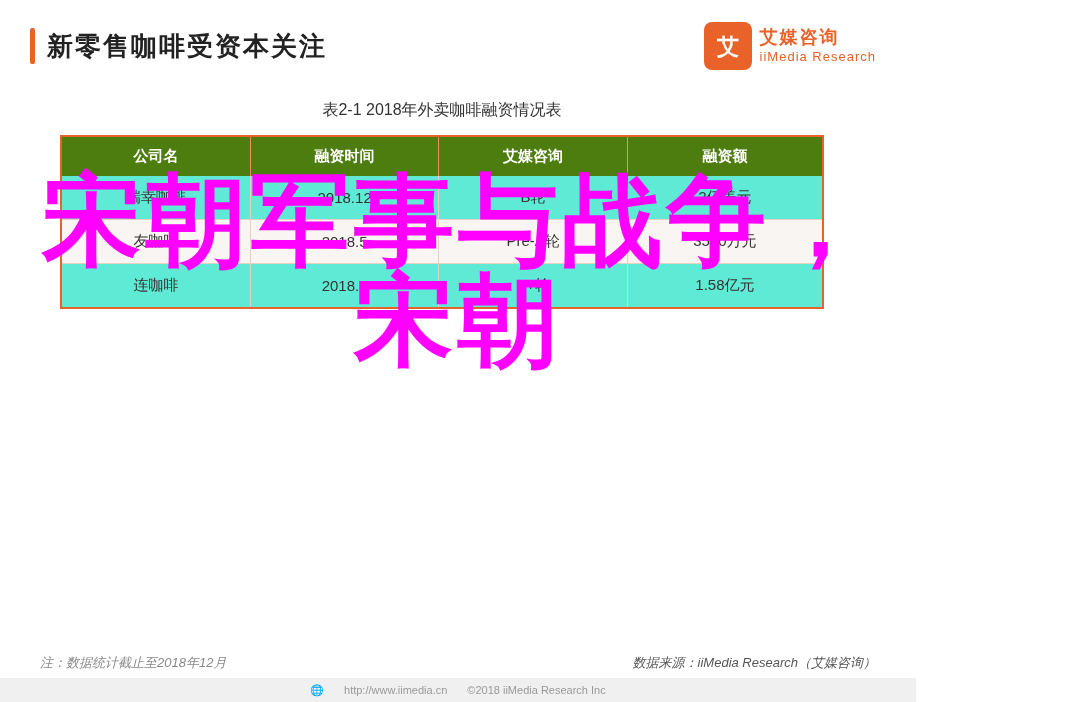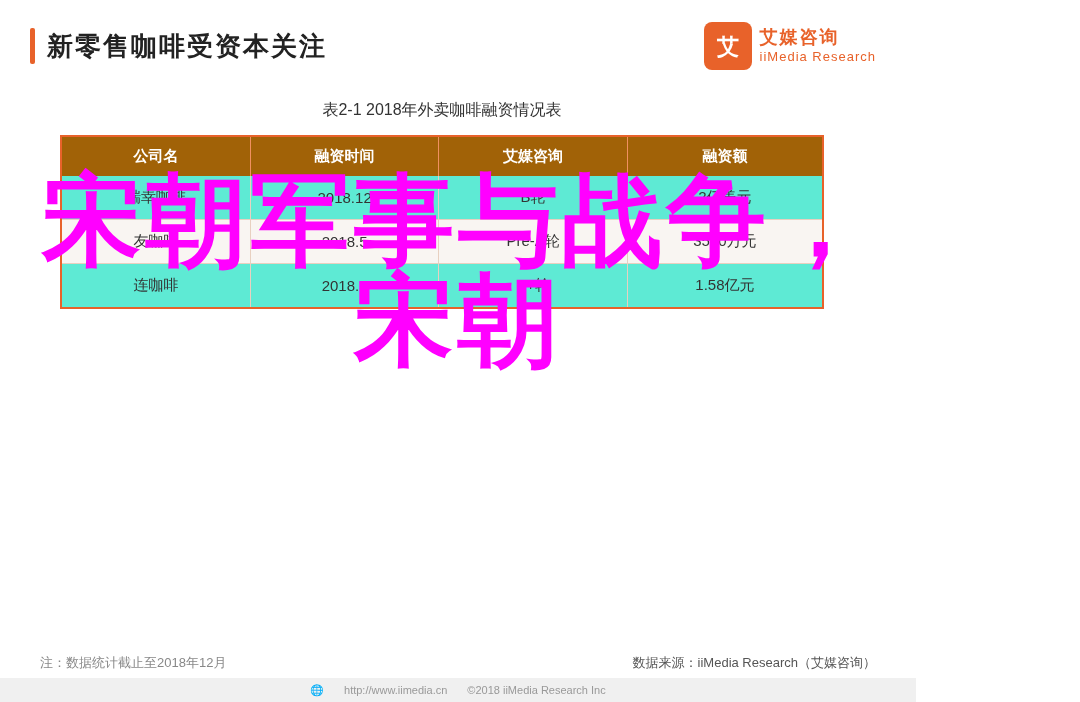"公司名" .data-table thead tr { background: #a16207 -> #4d7c0f }
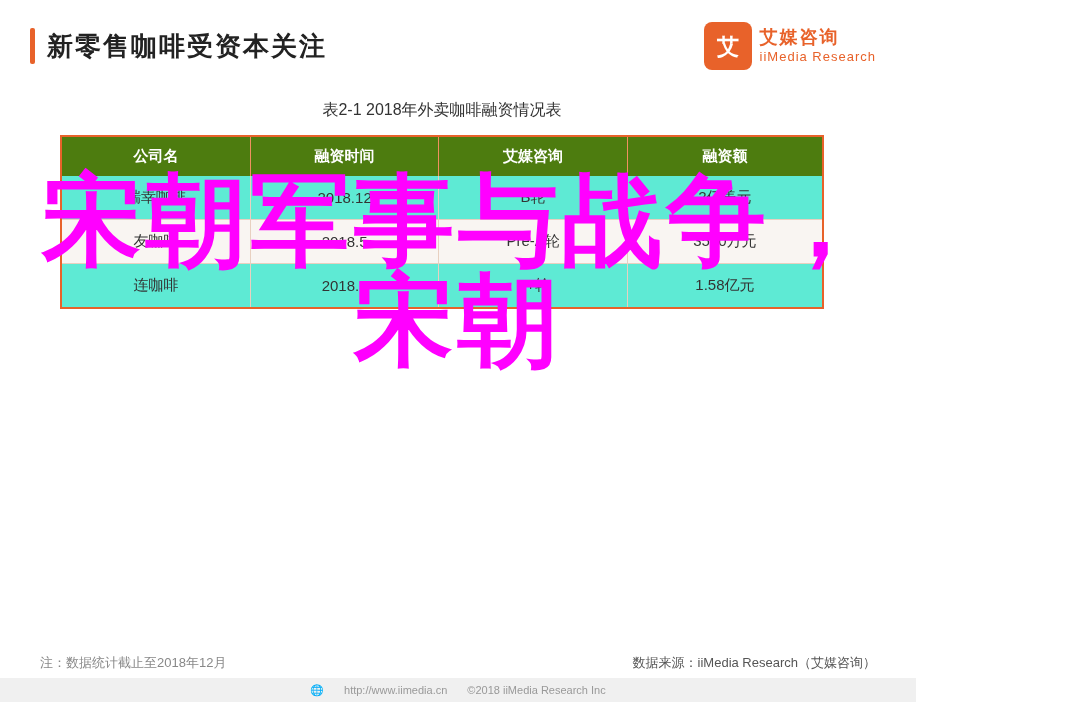"注：数据统计截止至2018年12月" .footer { font-style: none -> italic }
